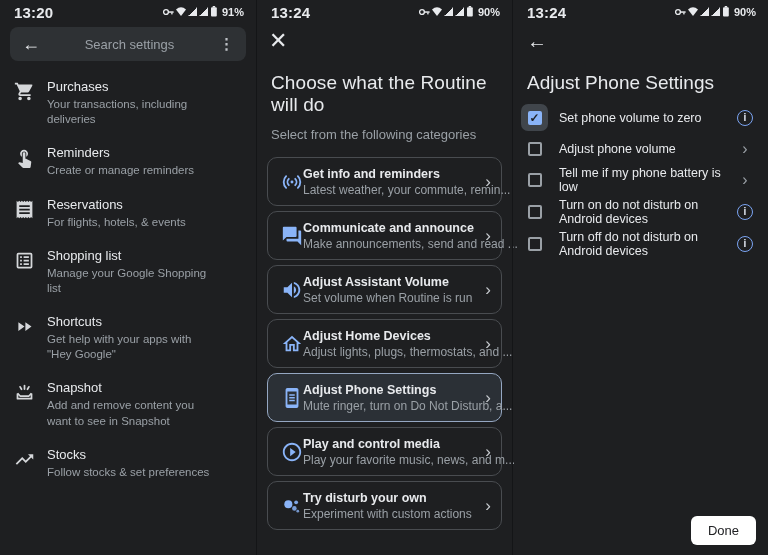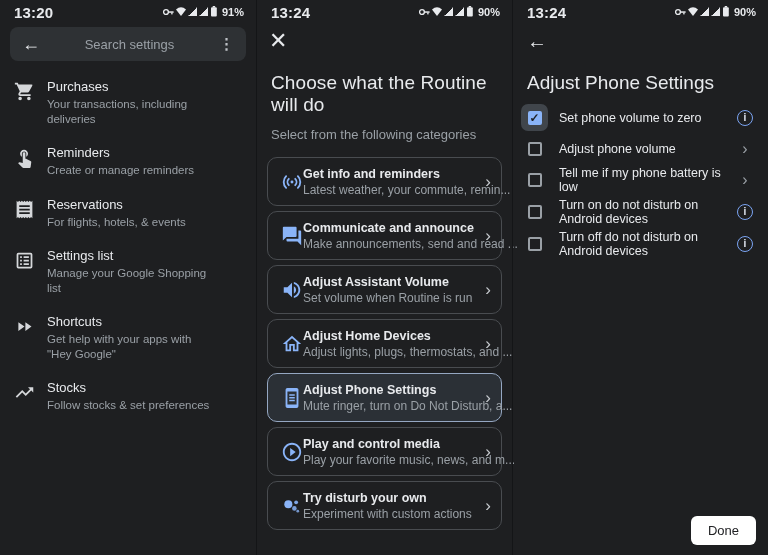"Settings list" div.s-title { text: Settings -> Shopping }
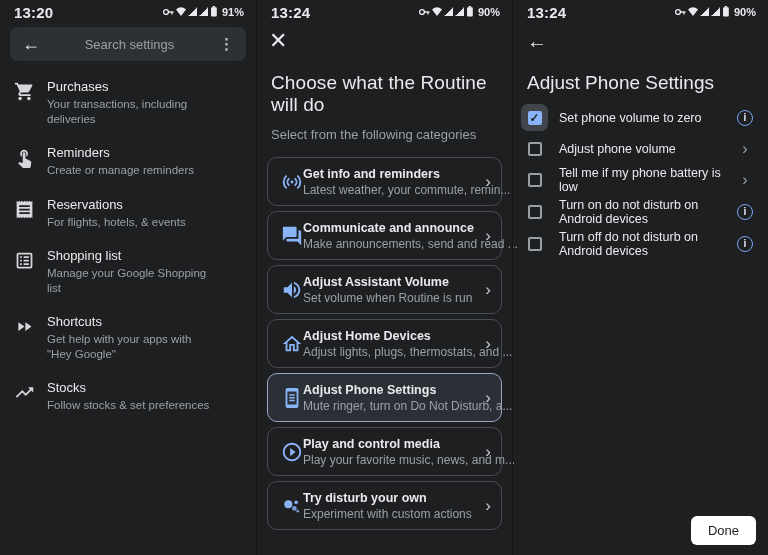"Snapshot" div.settings-item { html: none -> <div> <span> <svg> <path></path> <path></path> <path></path> </svg> </span> <span> <div>Snapshot</div> <div>Add and remove content you want to see in Snapshot</div> </span> </div> }
